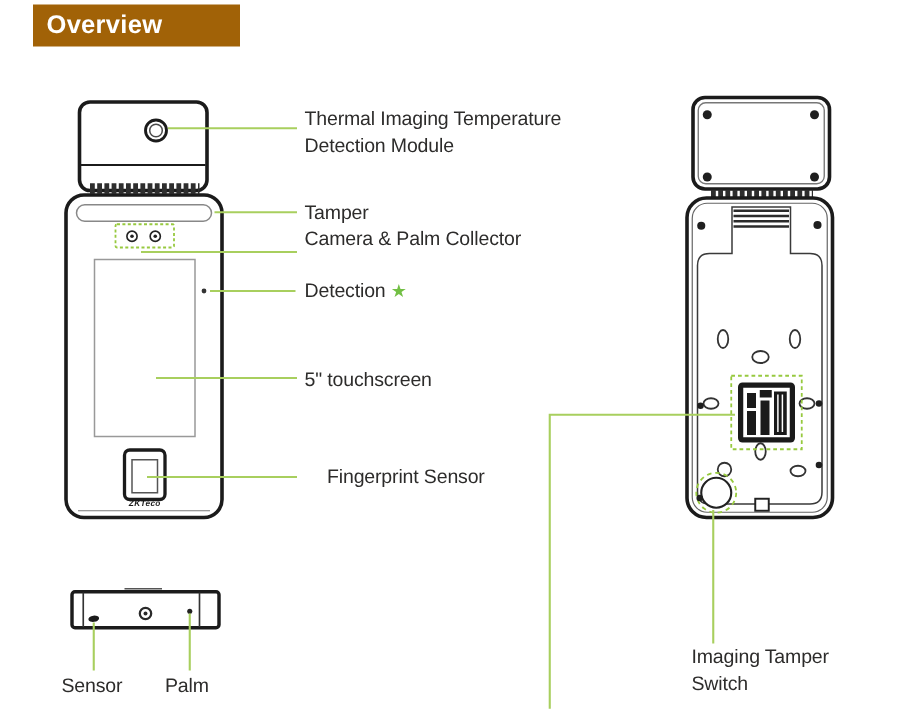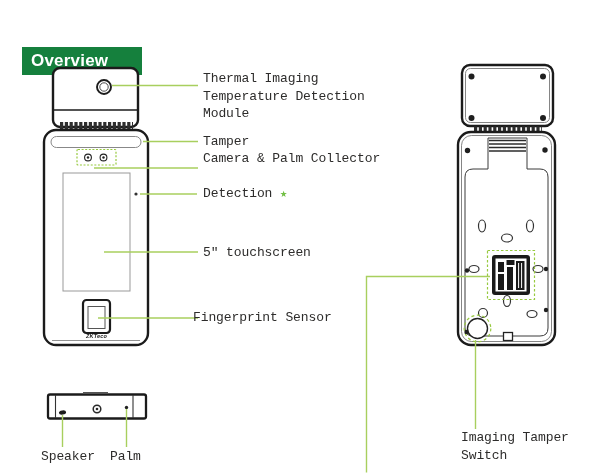"Overview" .header-bar { background: #15803d -> #a16207; margin-top: 44px -> none; width: 120px -> 138px }
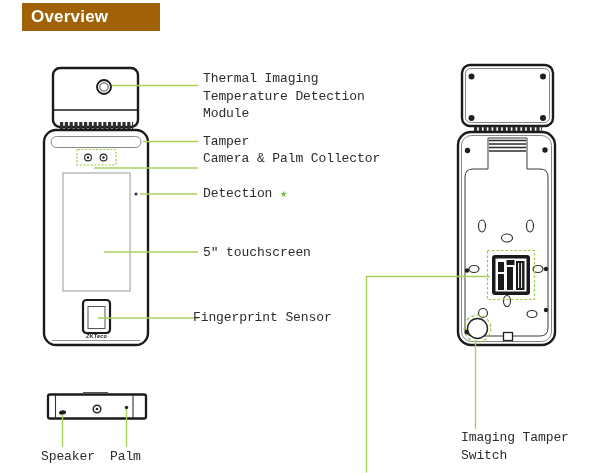"Thermal Imaging Temperature Detection" .lbl { font-family: Liberation Mono, monospace -> none }
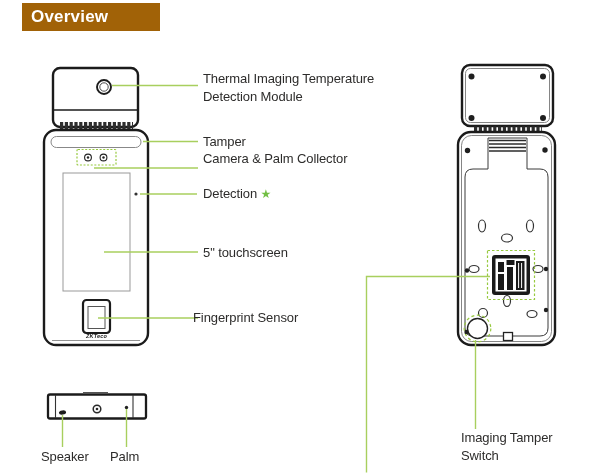"Fingerprint Sensor" div.lbl { left: 193px -> 218px }
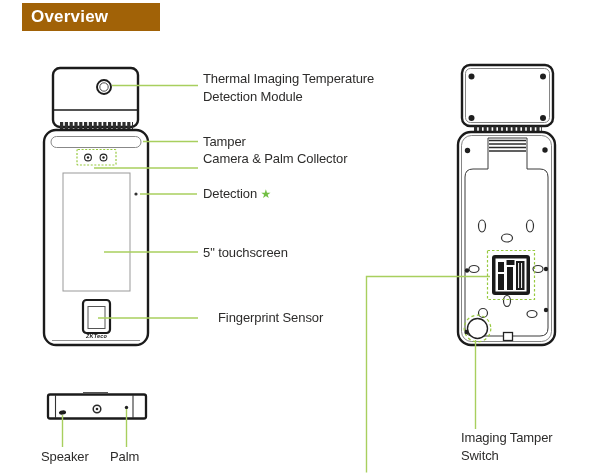"Speaker" div.lbl { text: Speaker -> Sensor }
